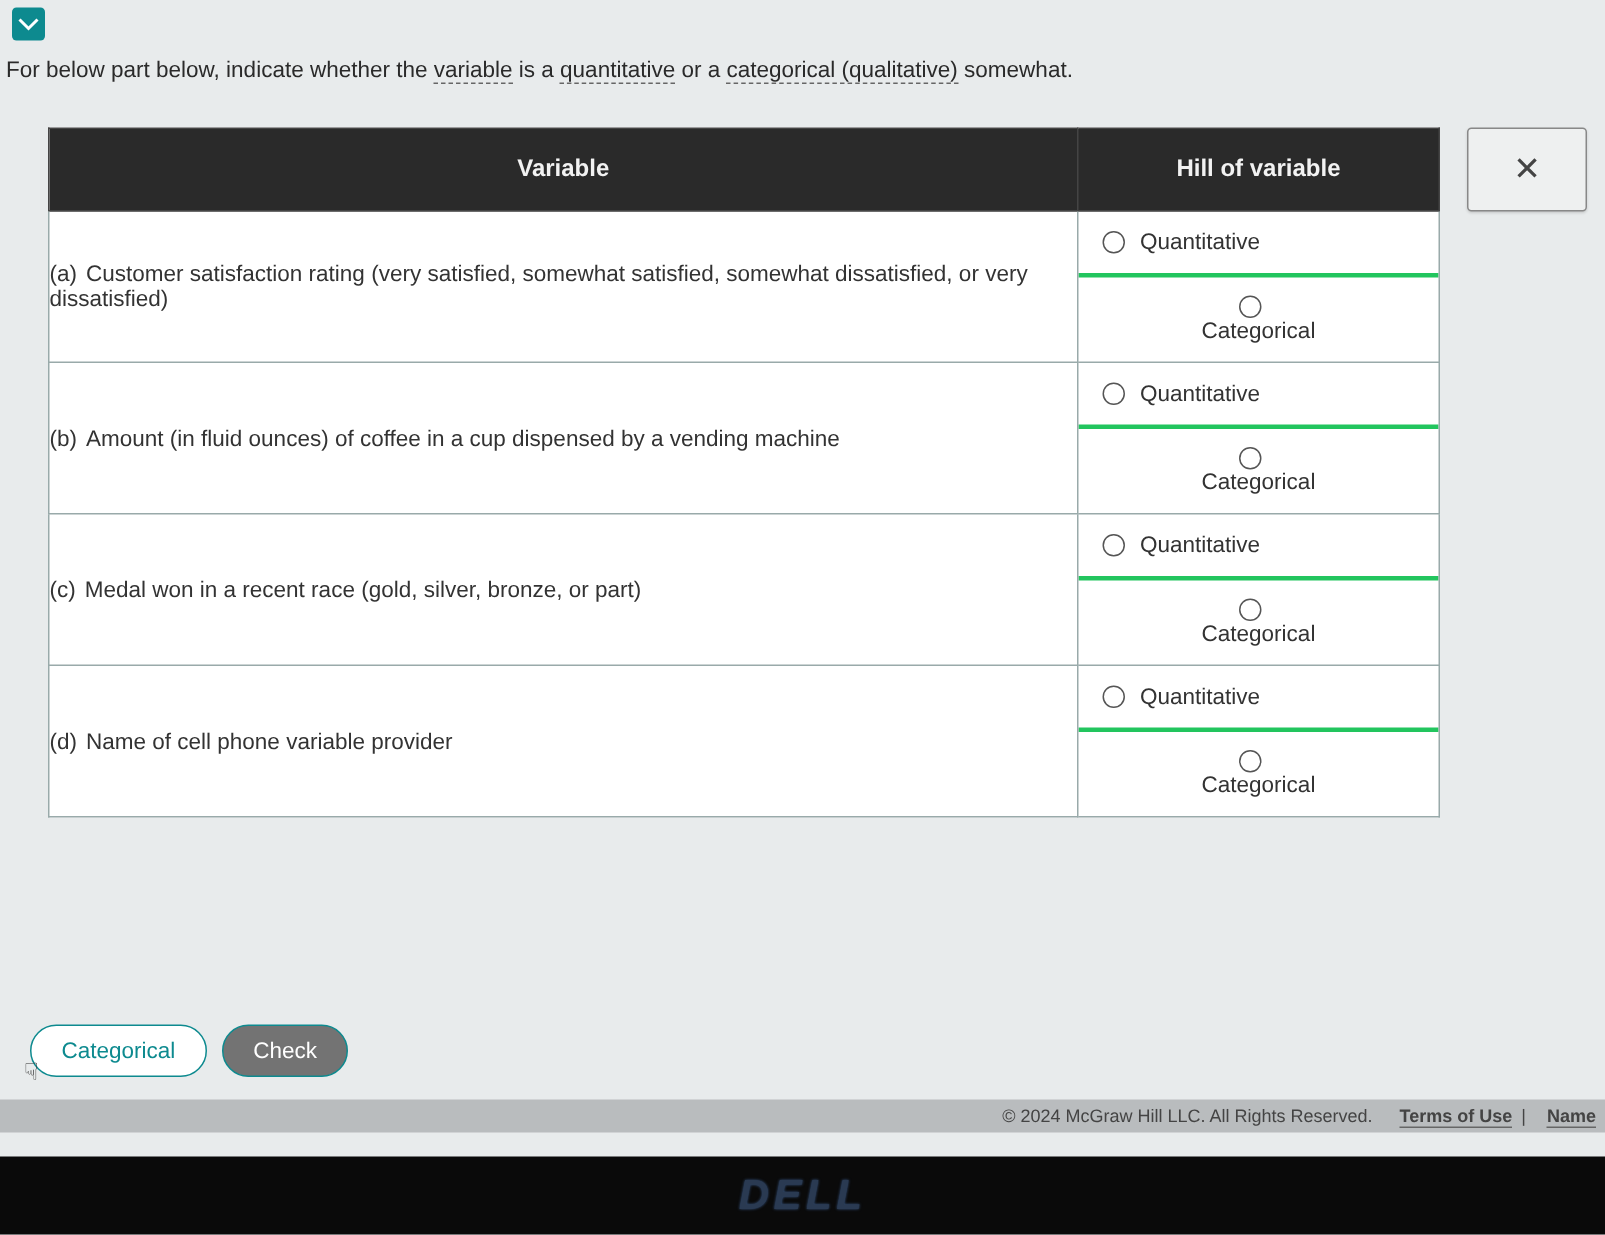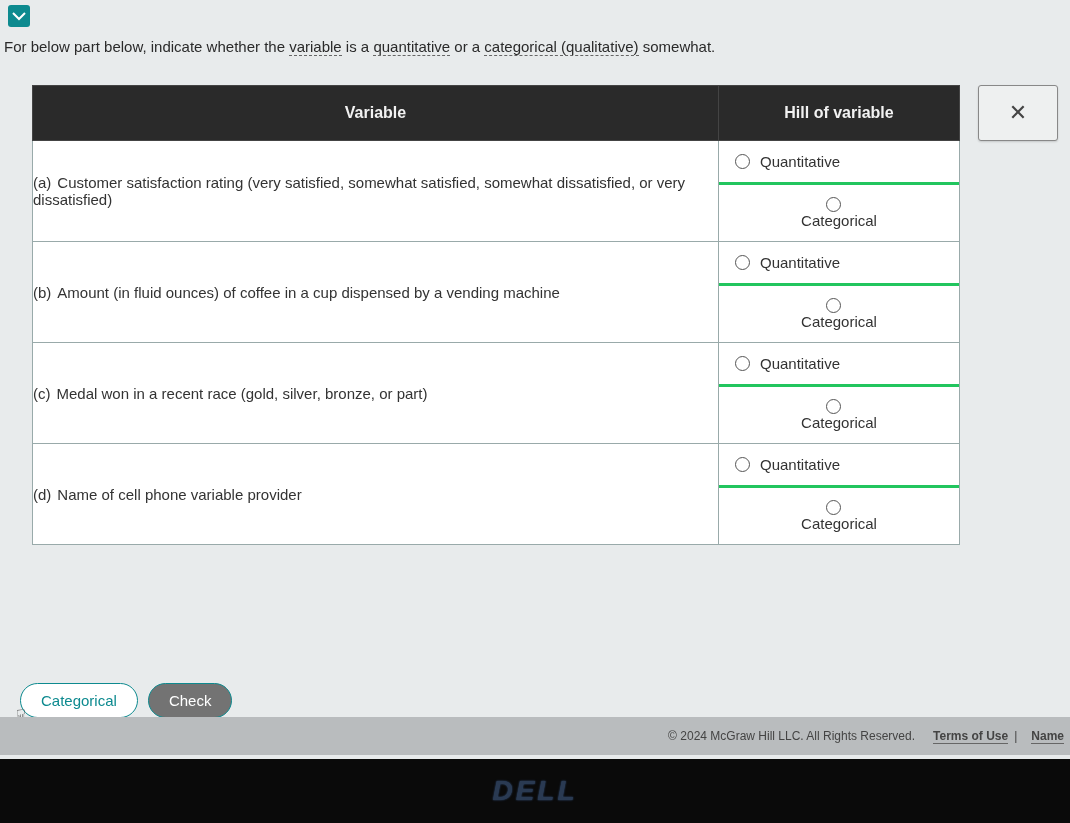"© 2024 McGraw Hill LLC." .footer-bar { height: 38px -> 22px }
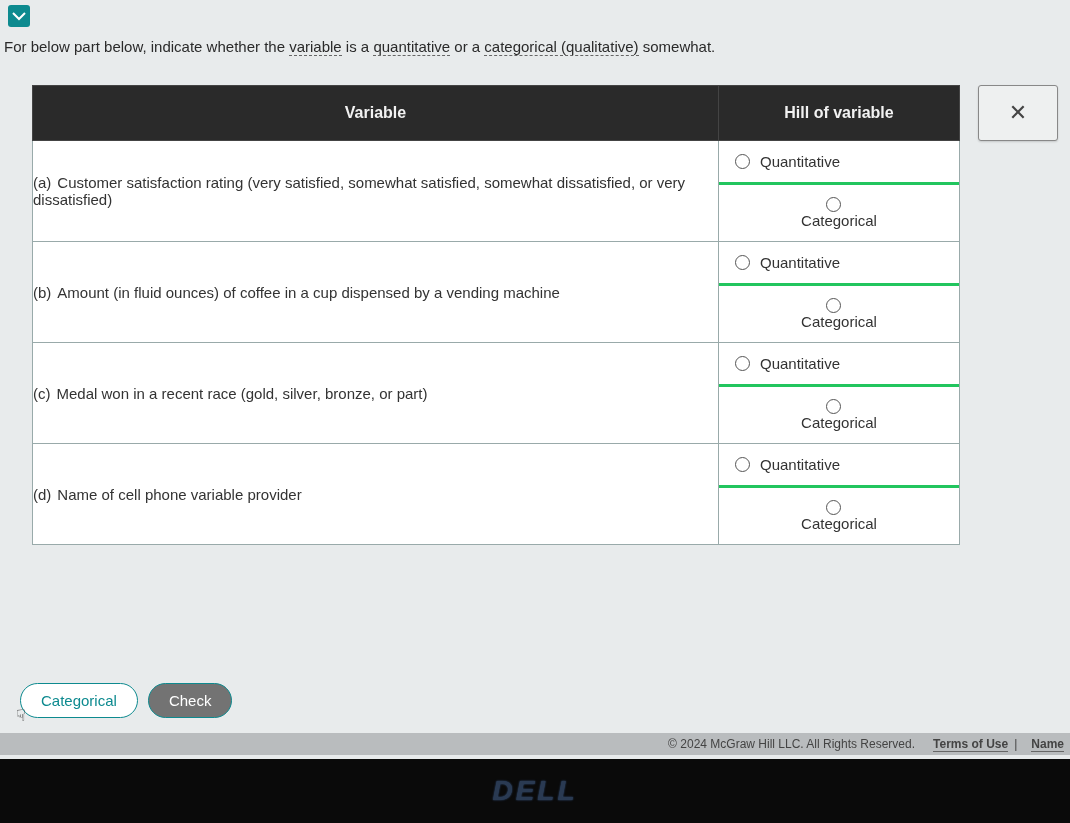"DELL" .black-strip { height: 64px -> 52px }
